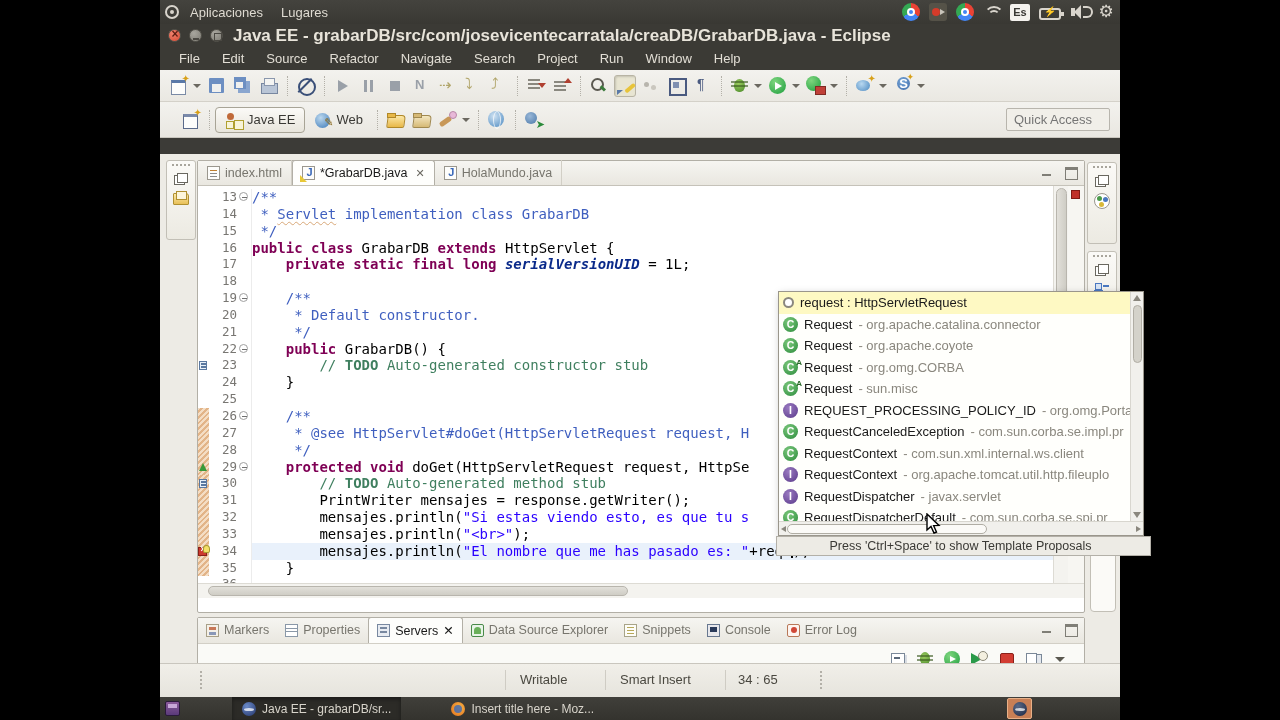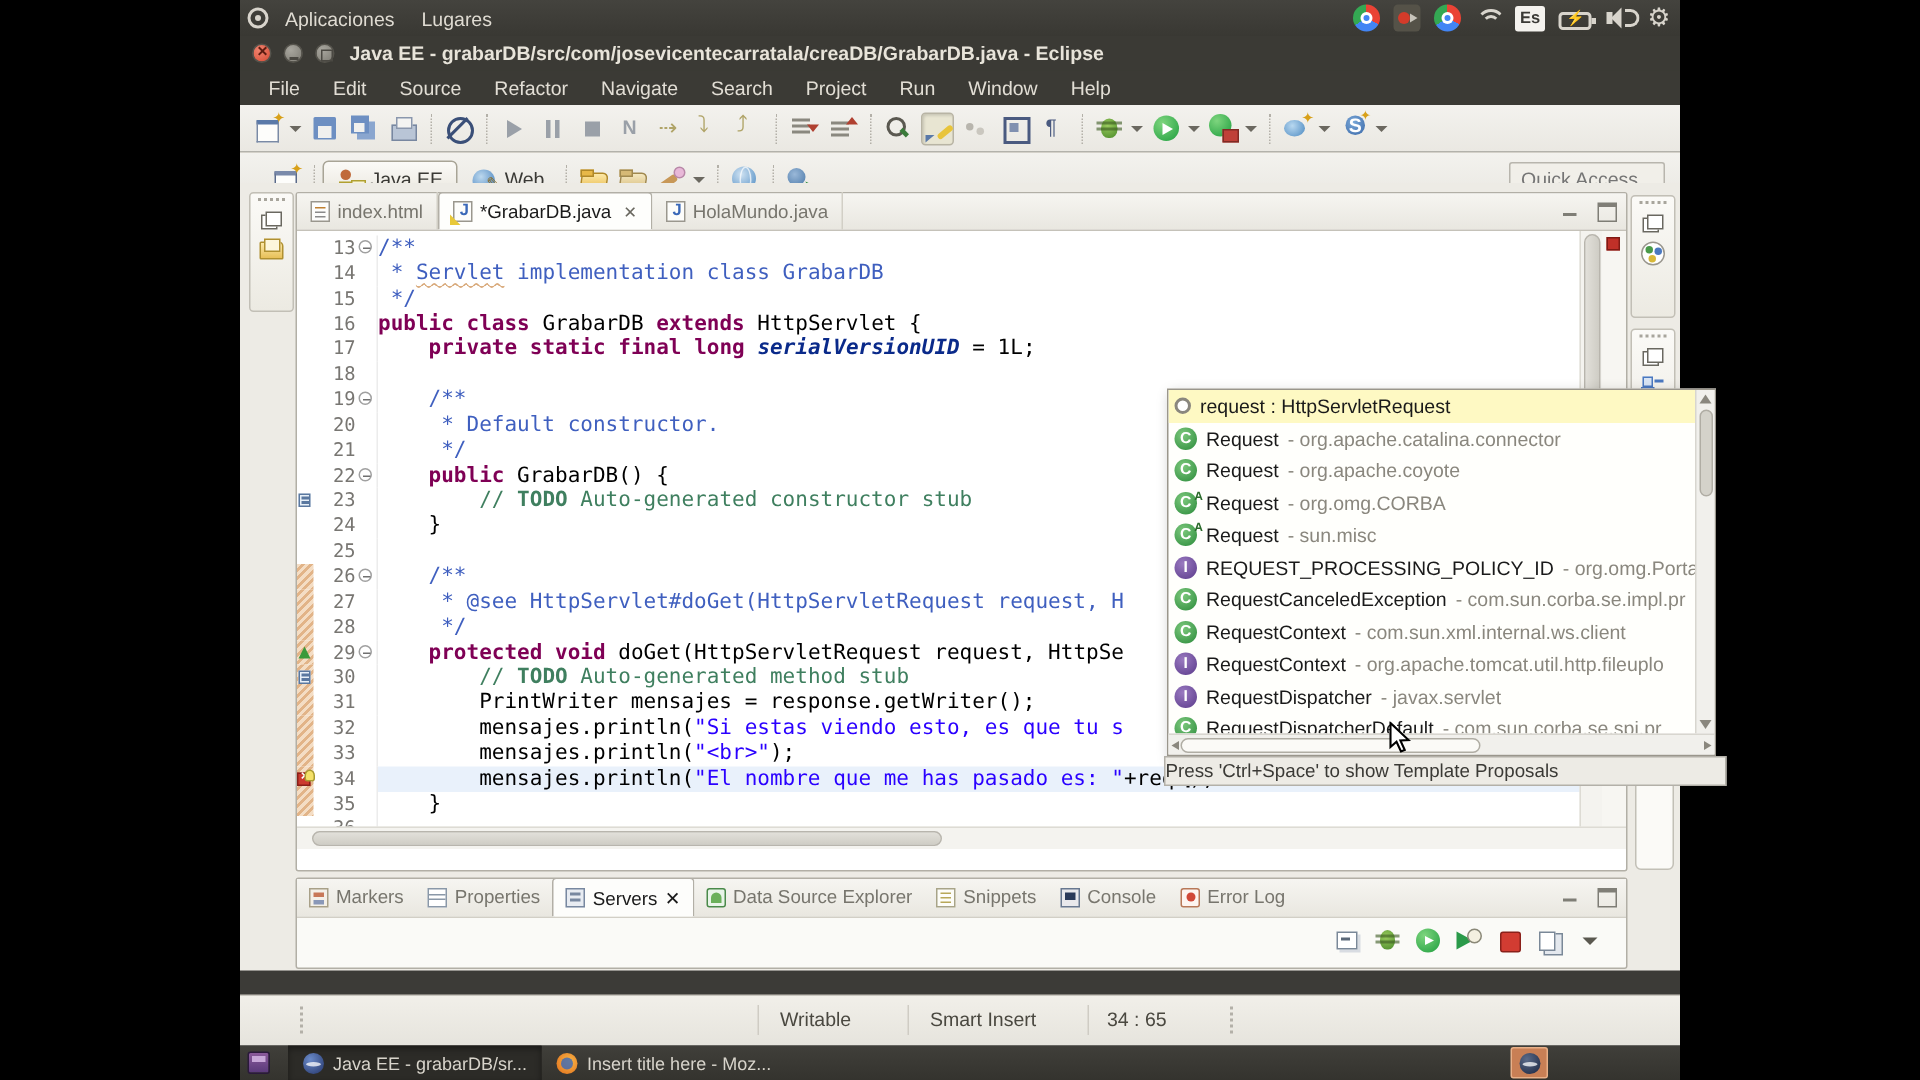"Java EE -" #win-title { font-size: 13px -> 17px }
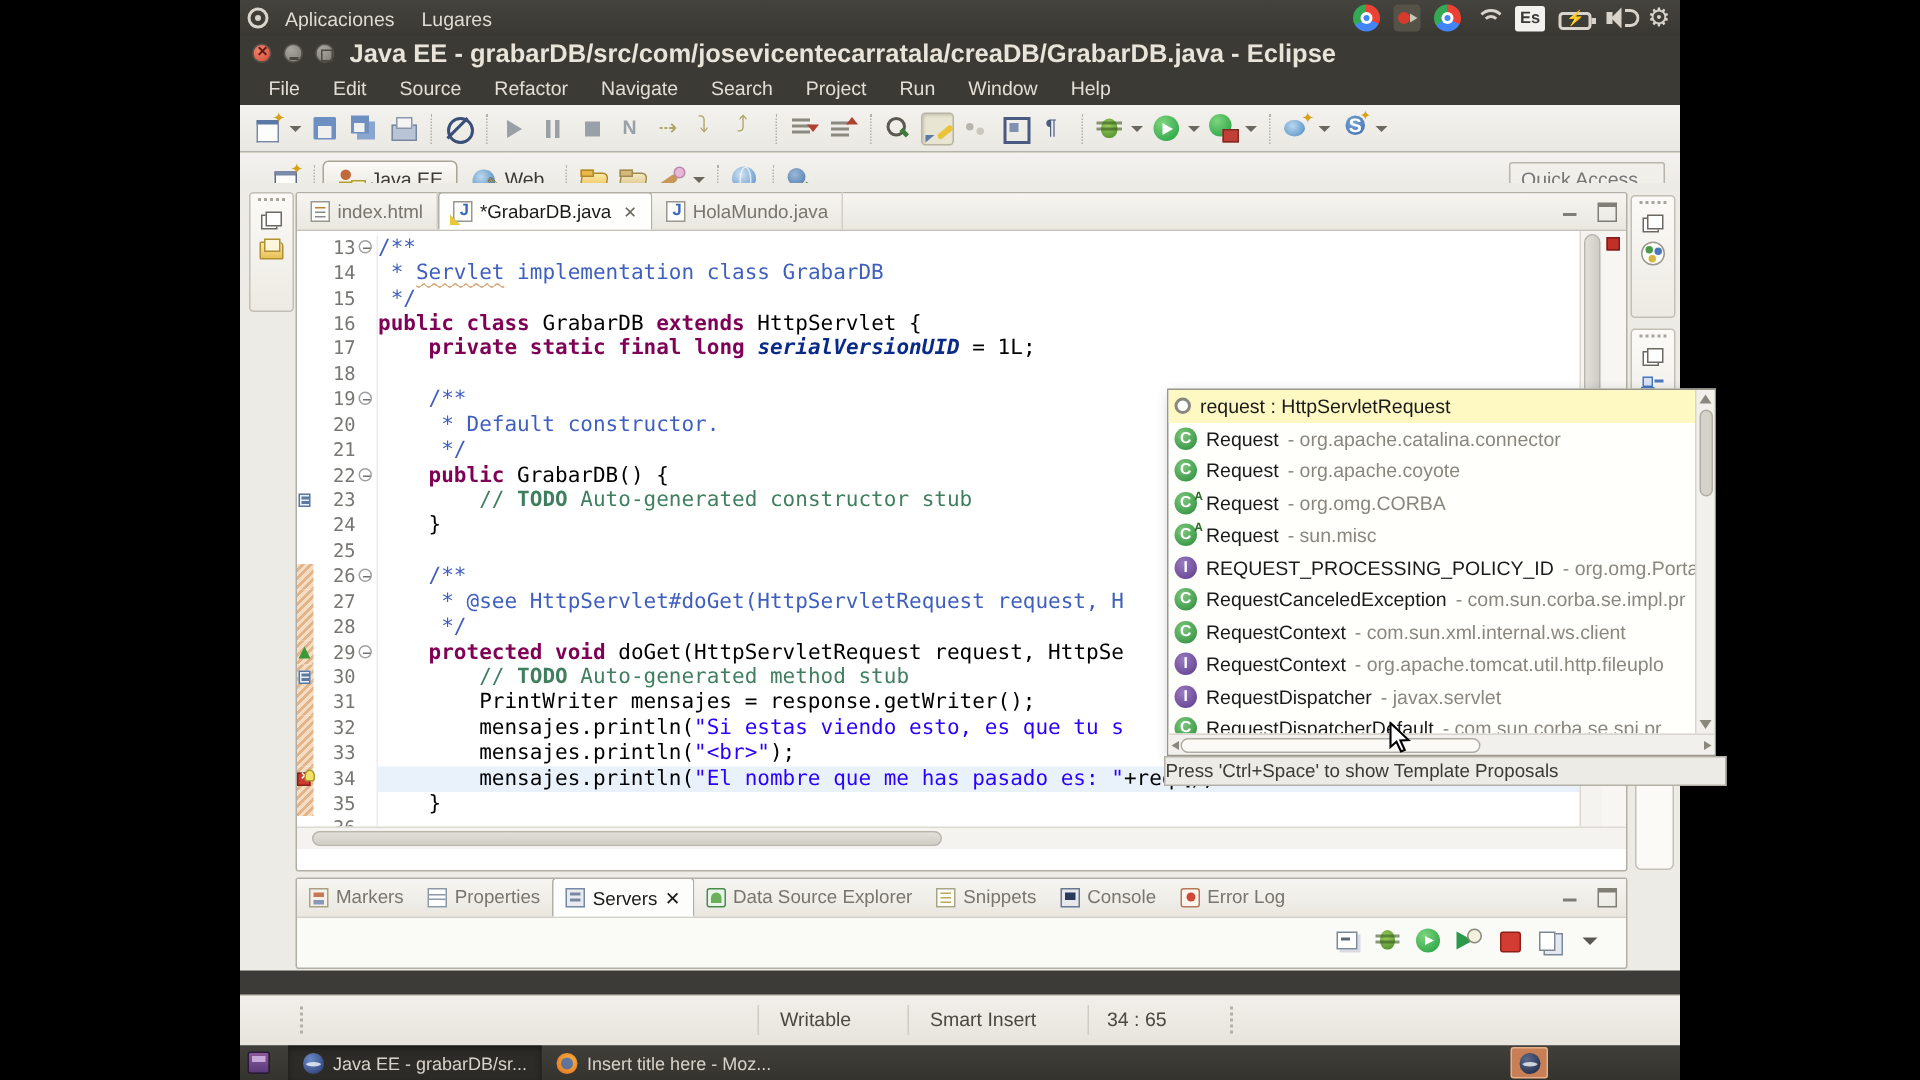"index.html" #workbench { top: 122px -> 154px }
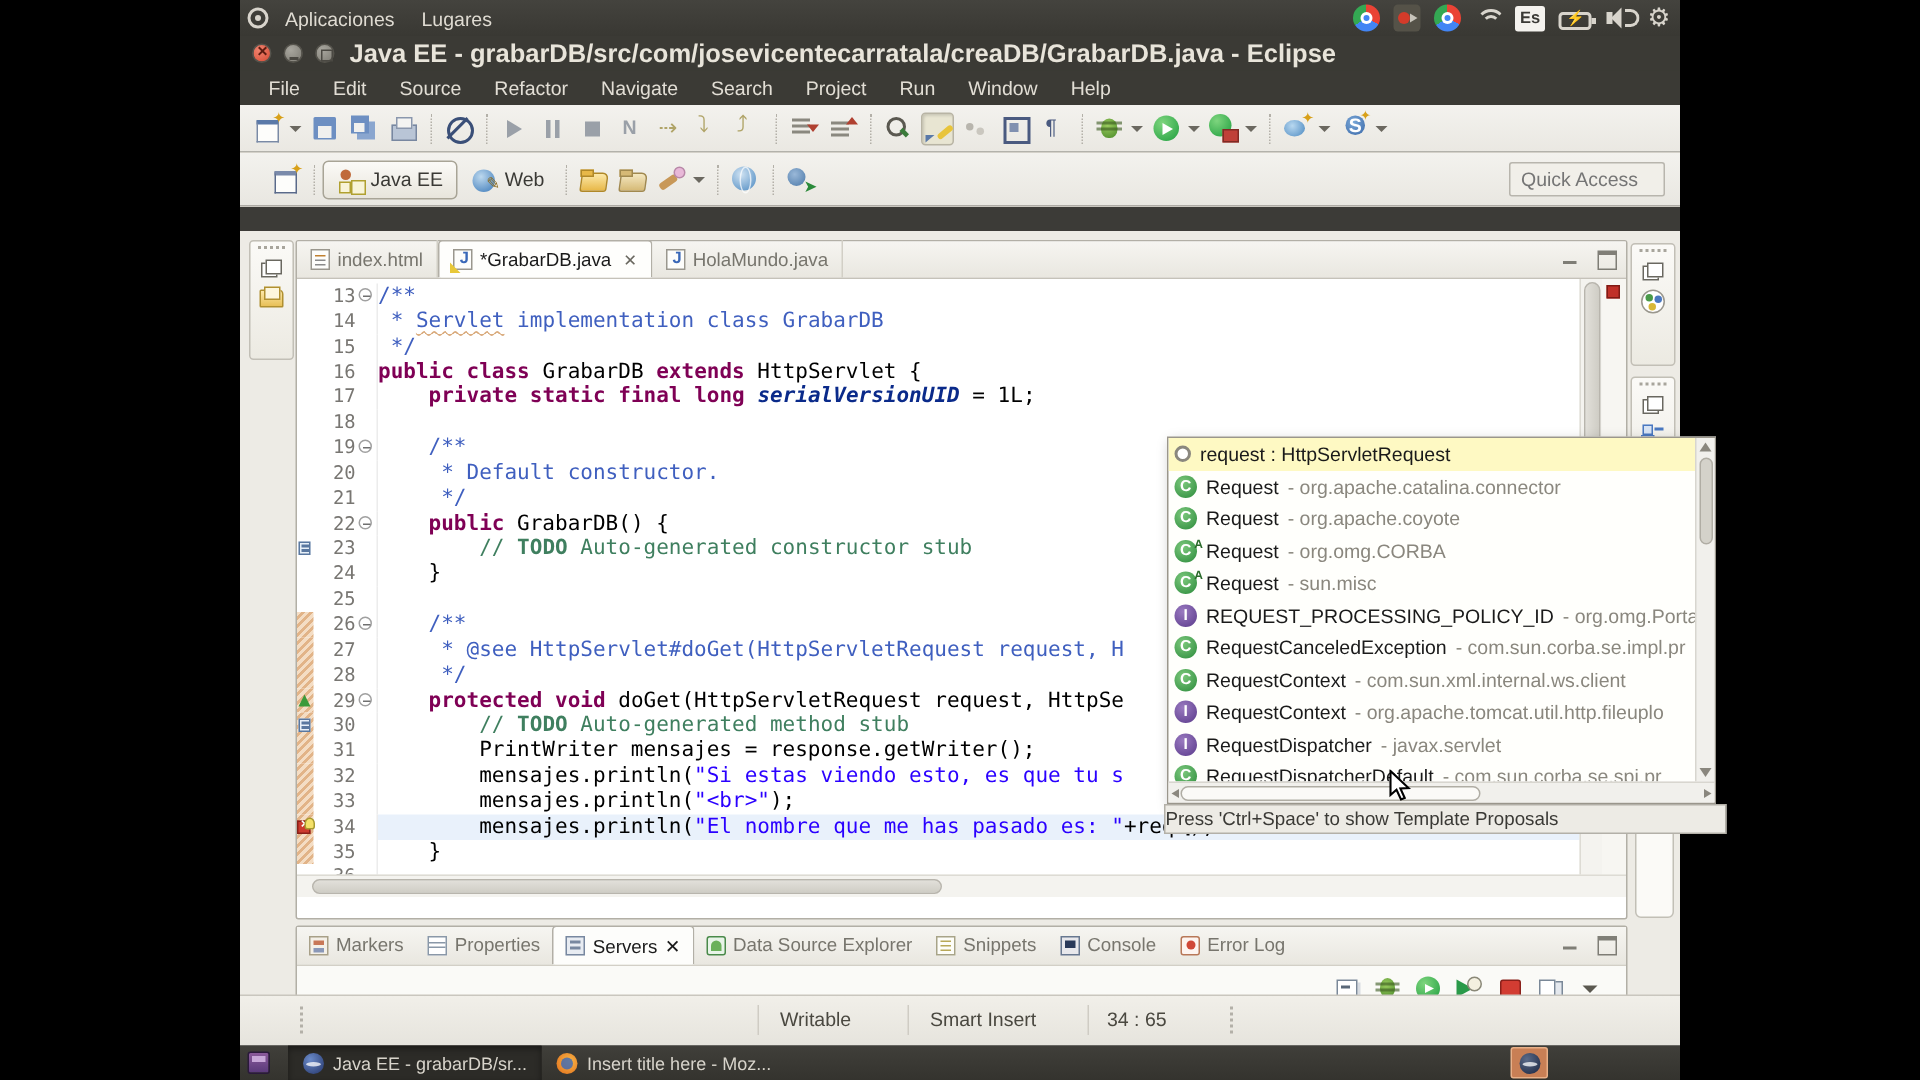"Press 'Ctrl+Space' to show Template" #pop-hint { text-align: left -> center }
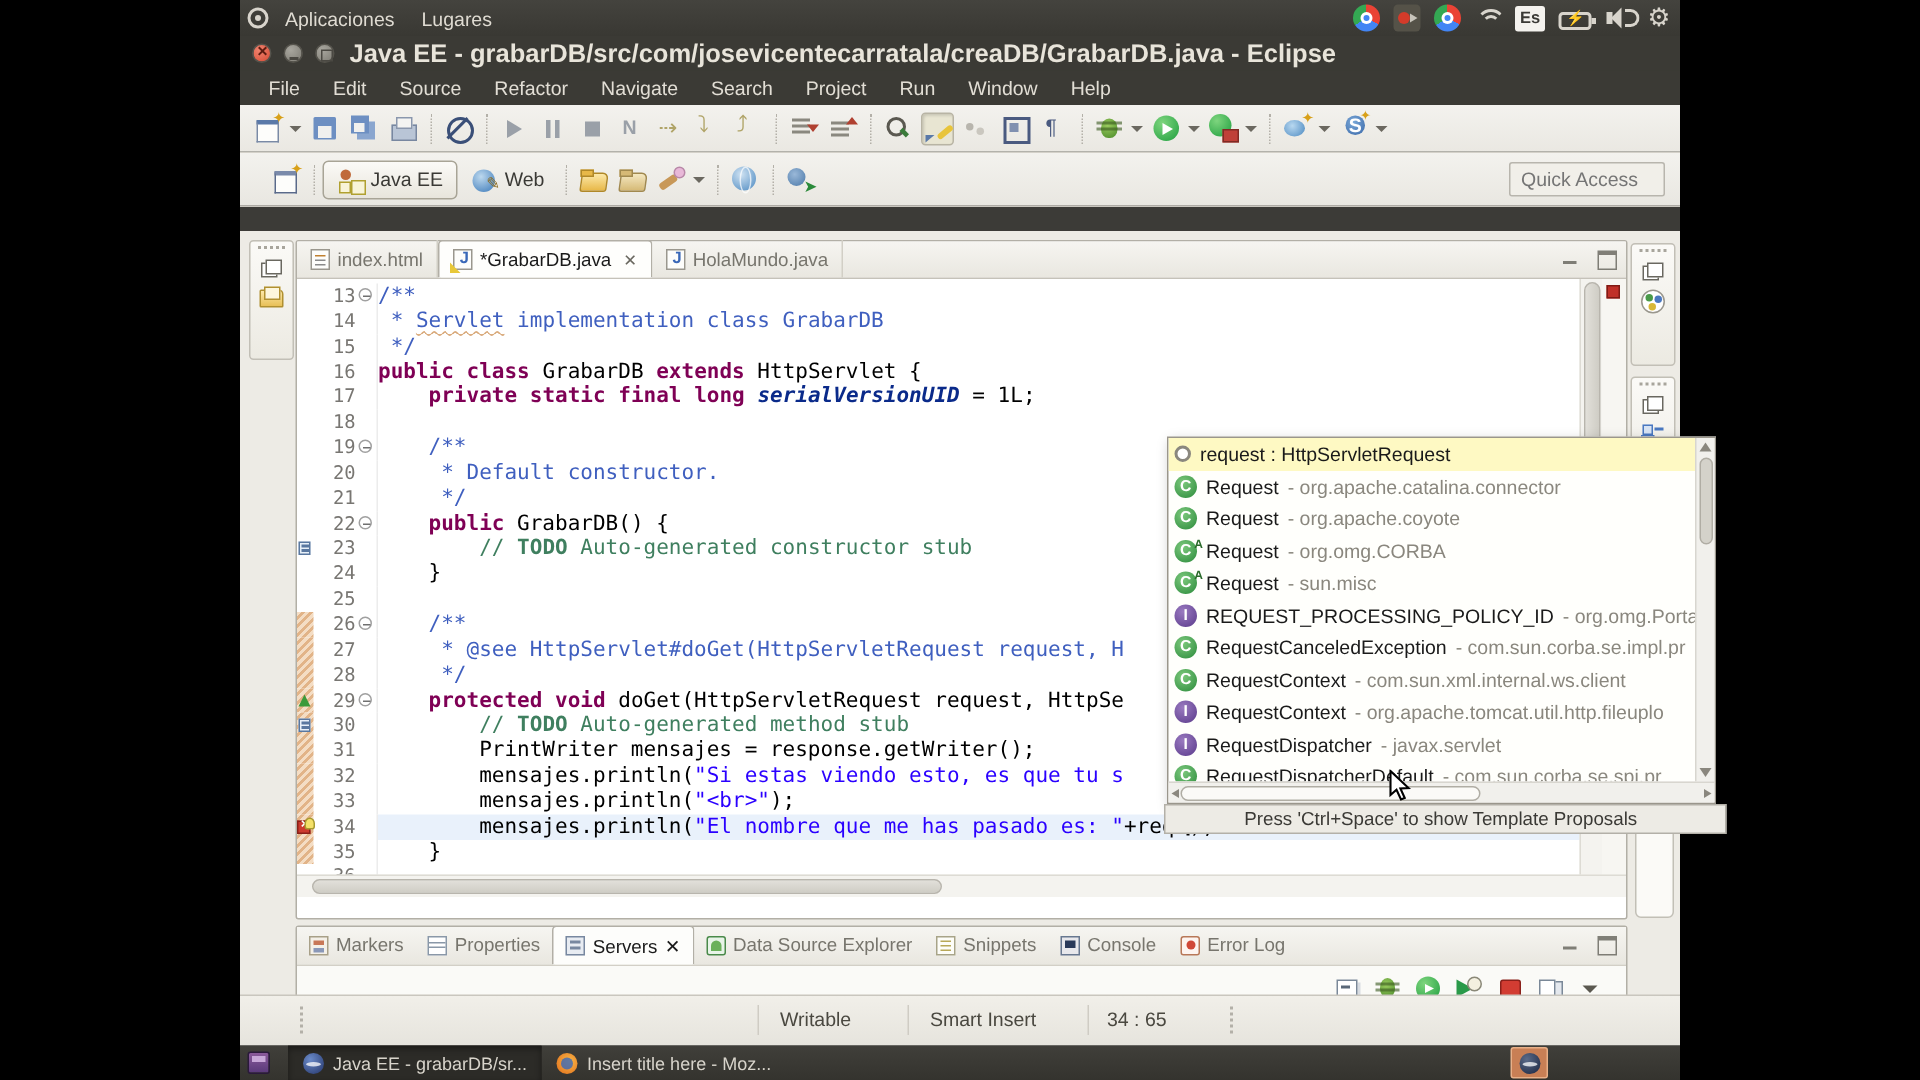"Java EE - grabarDB/sr..." .task-btn { margin-left: none -> 40px }
